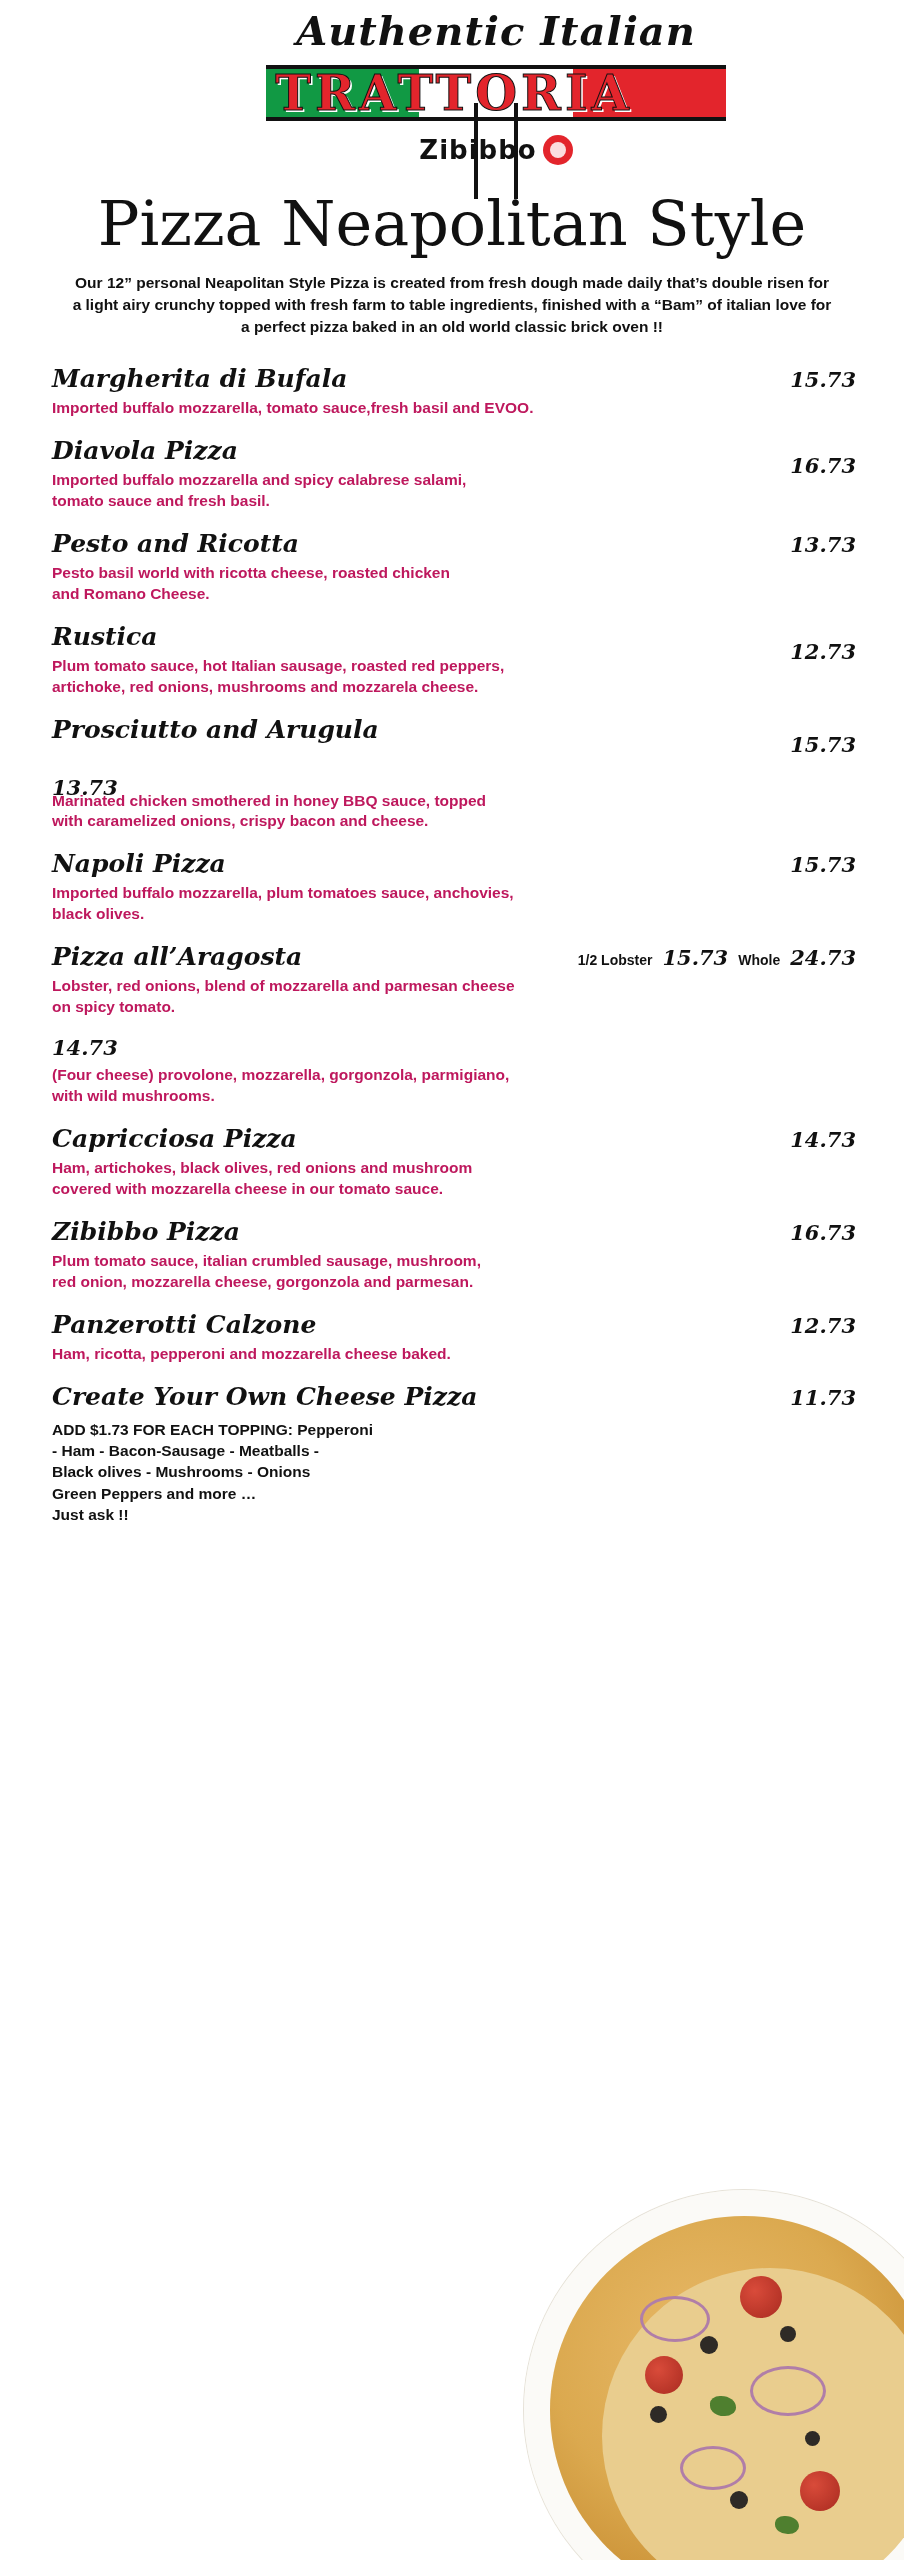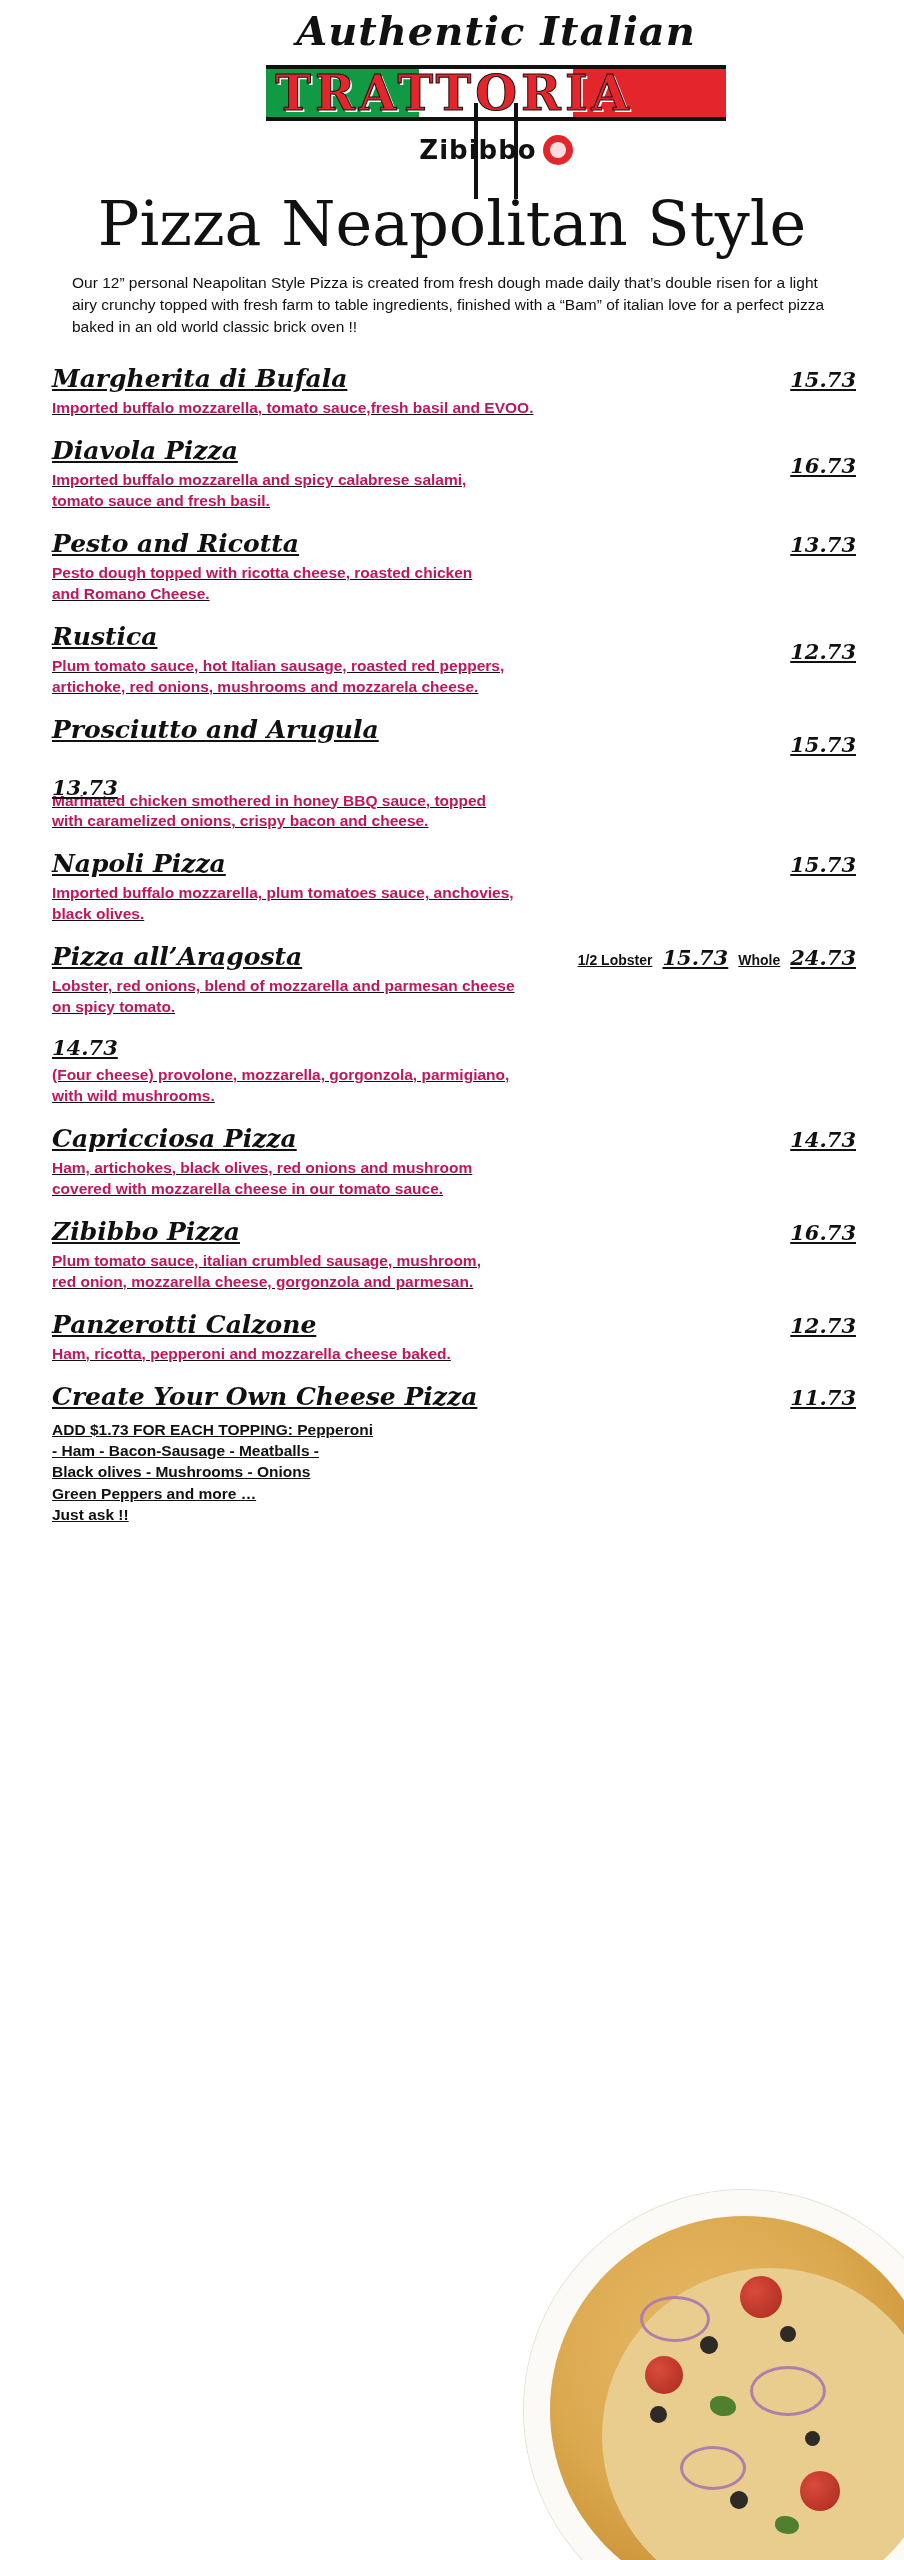"Our 12” personal Neapolitan Style" .intro { font-weight: normal -> bold; text-align: none -> center }
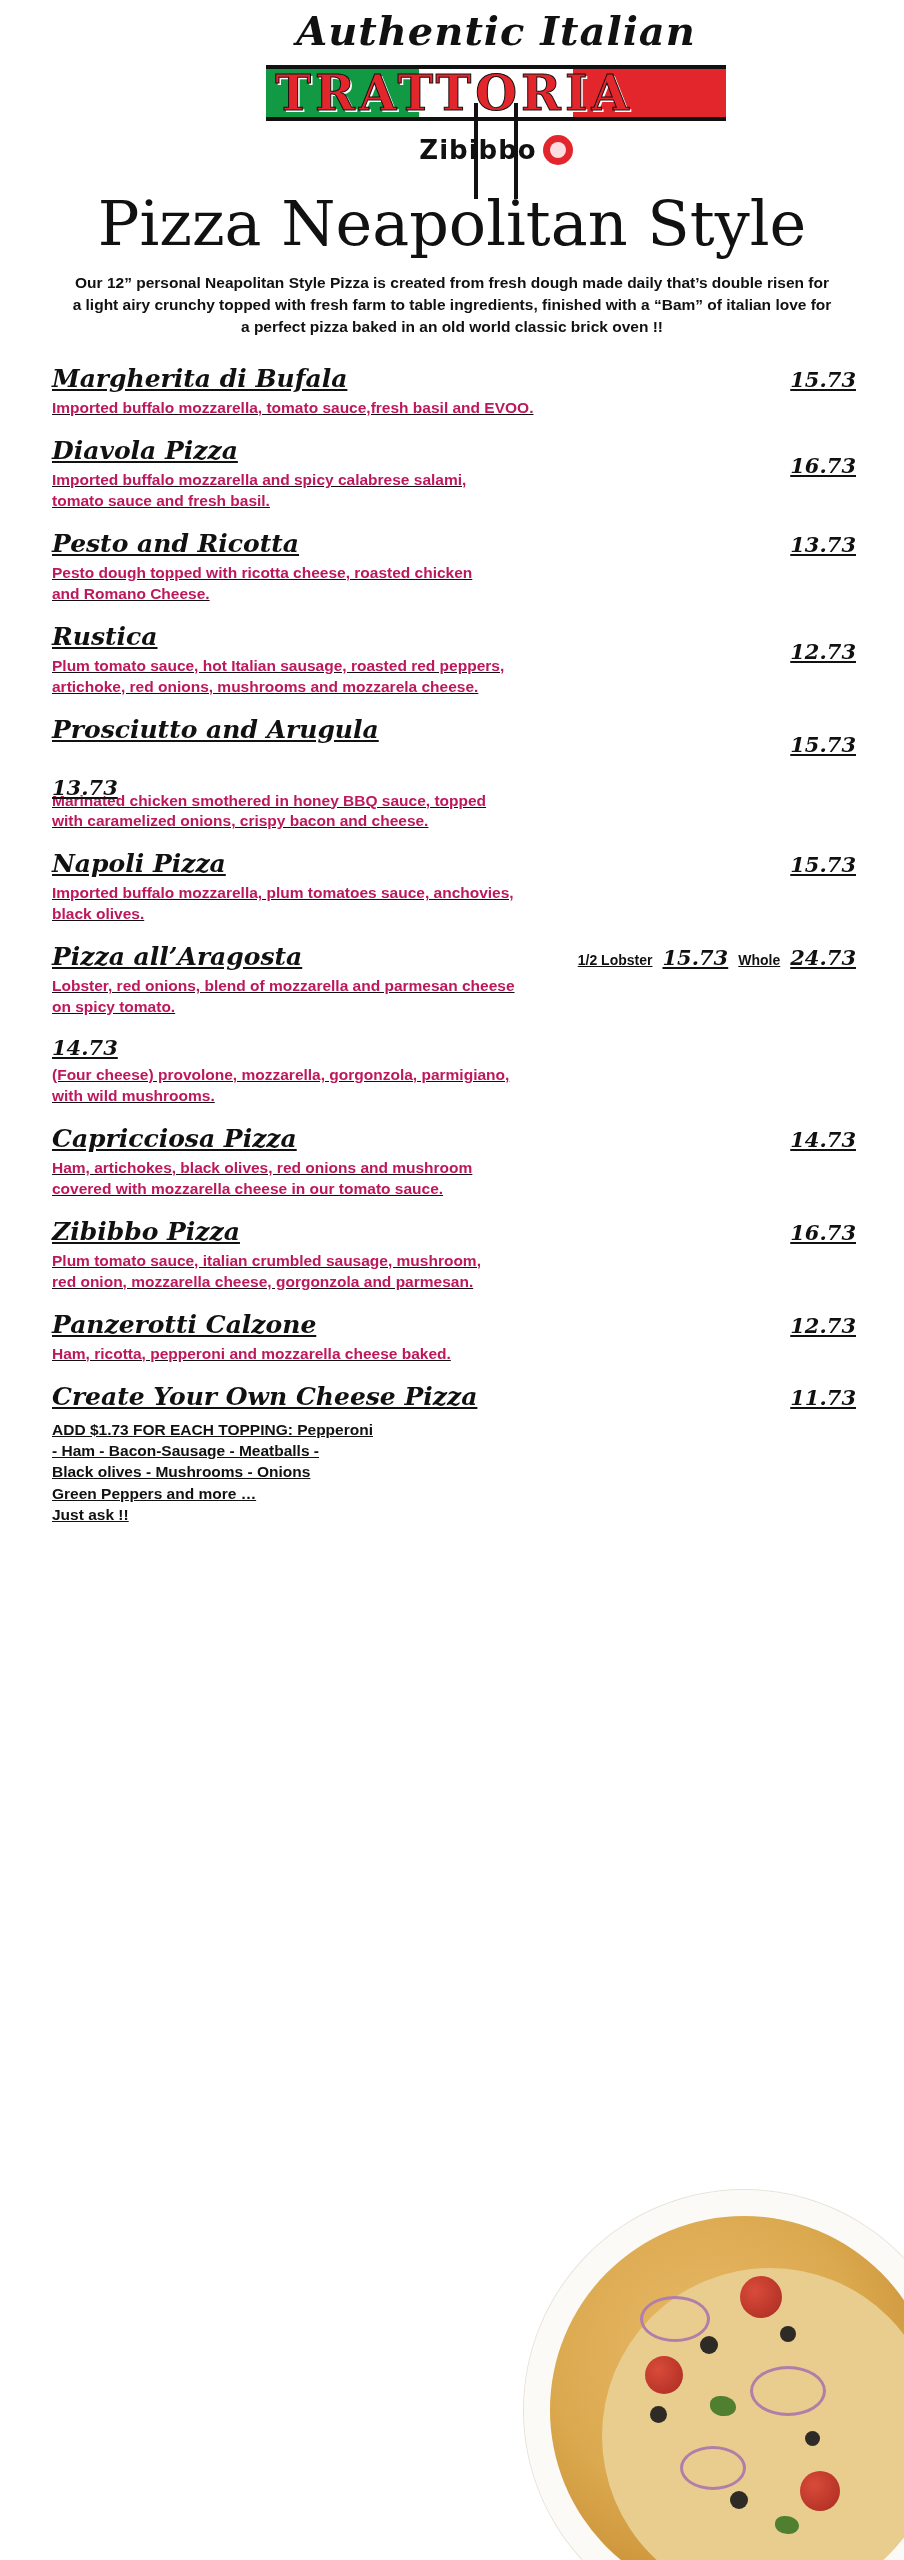"Margherita di Bufala" .item { text-decoration: underline -> none }
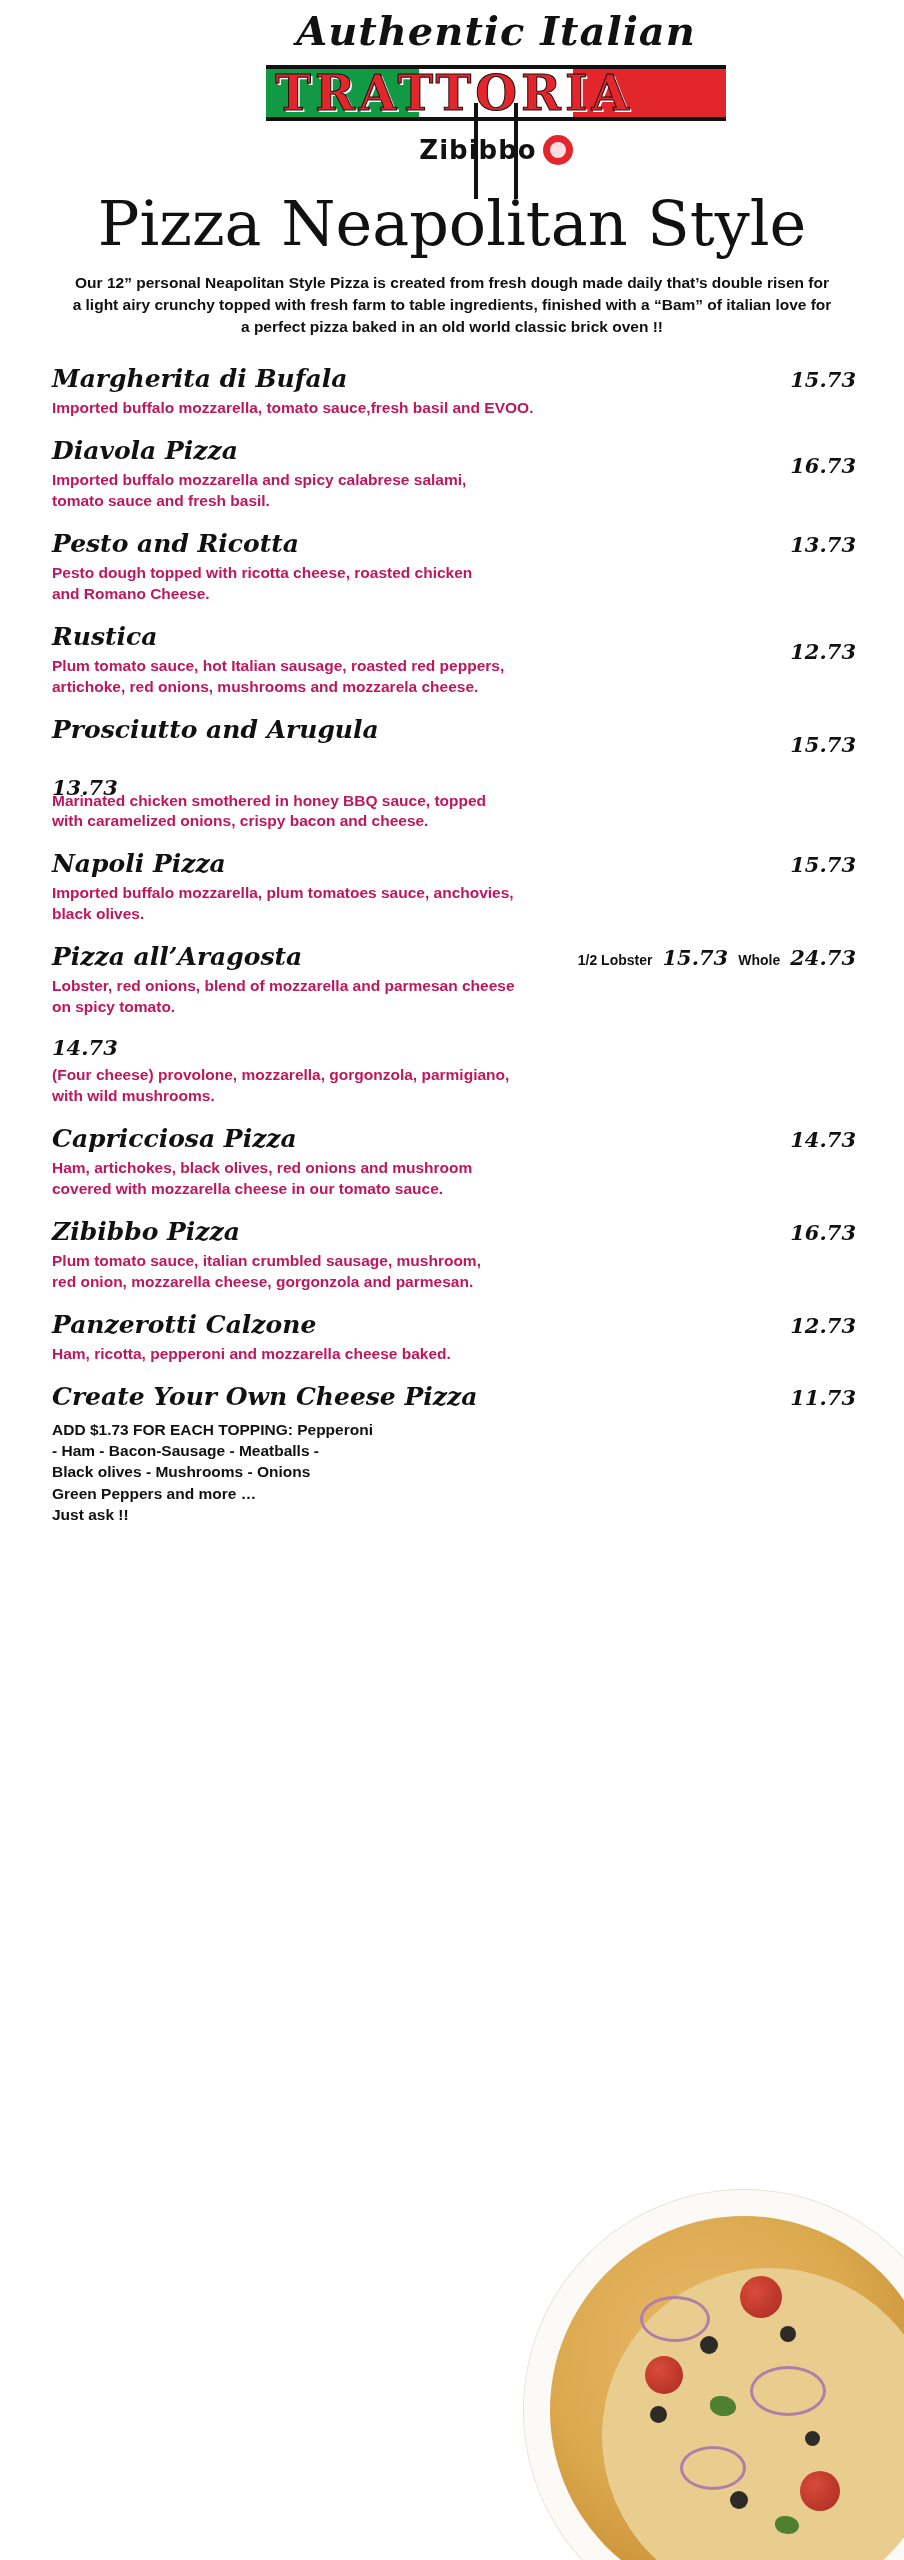"Pesto dough topped with ricotta" div.item-desc { text: dough topped -> basil world }
